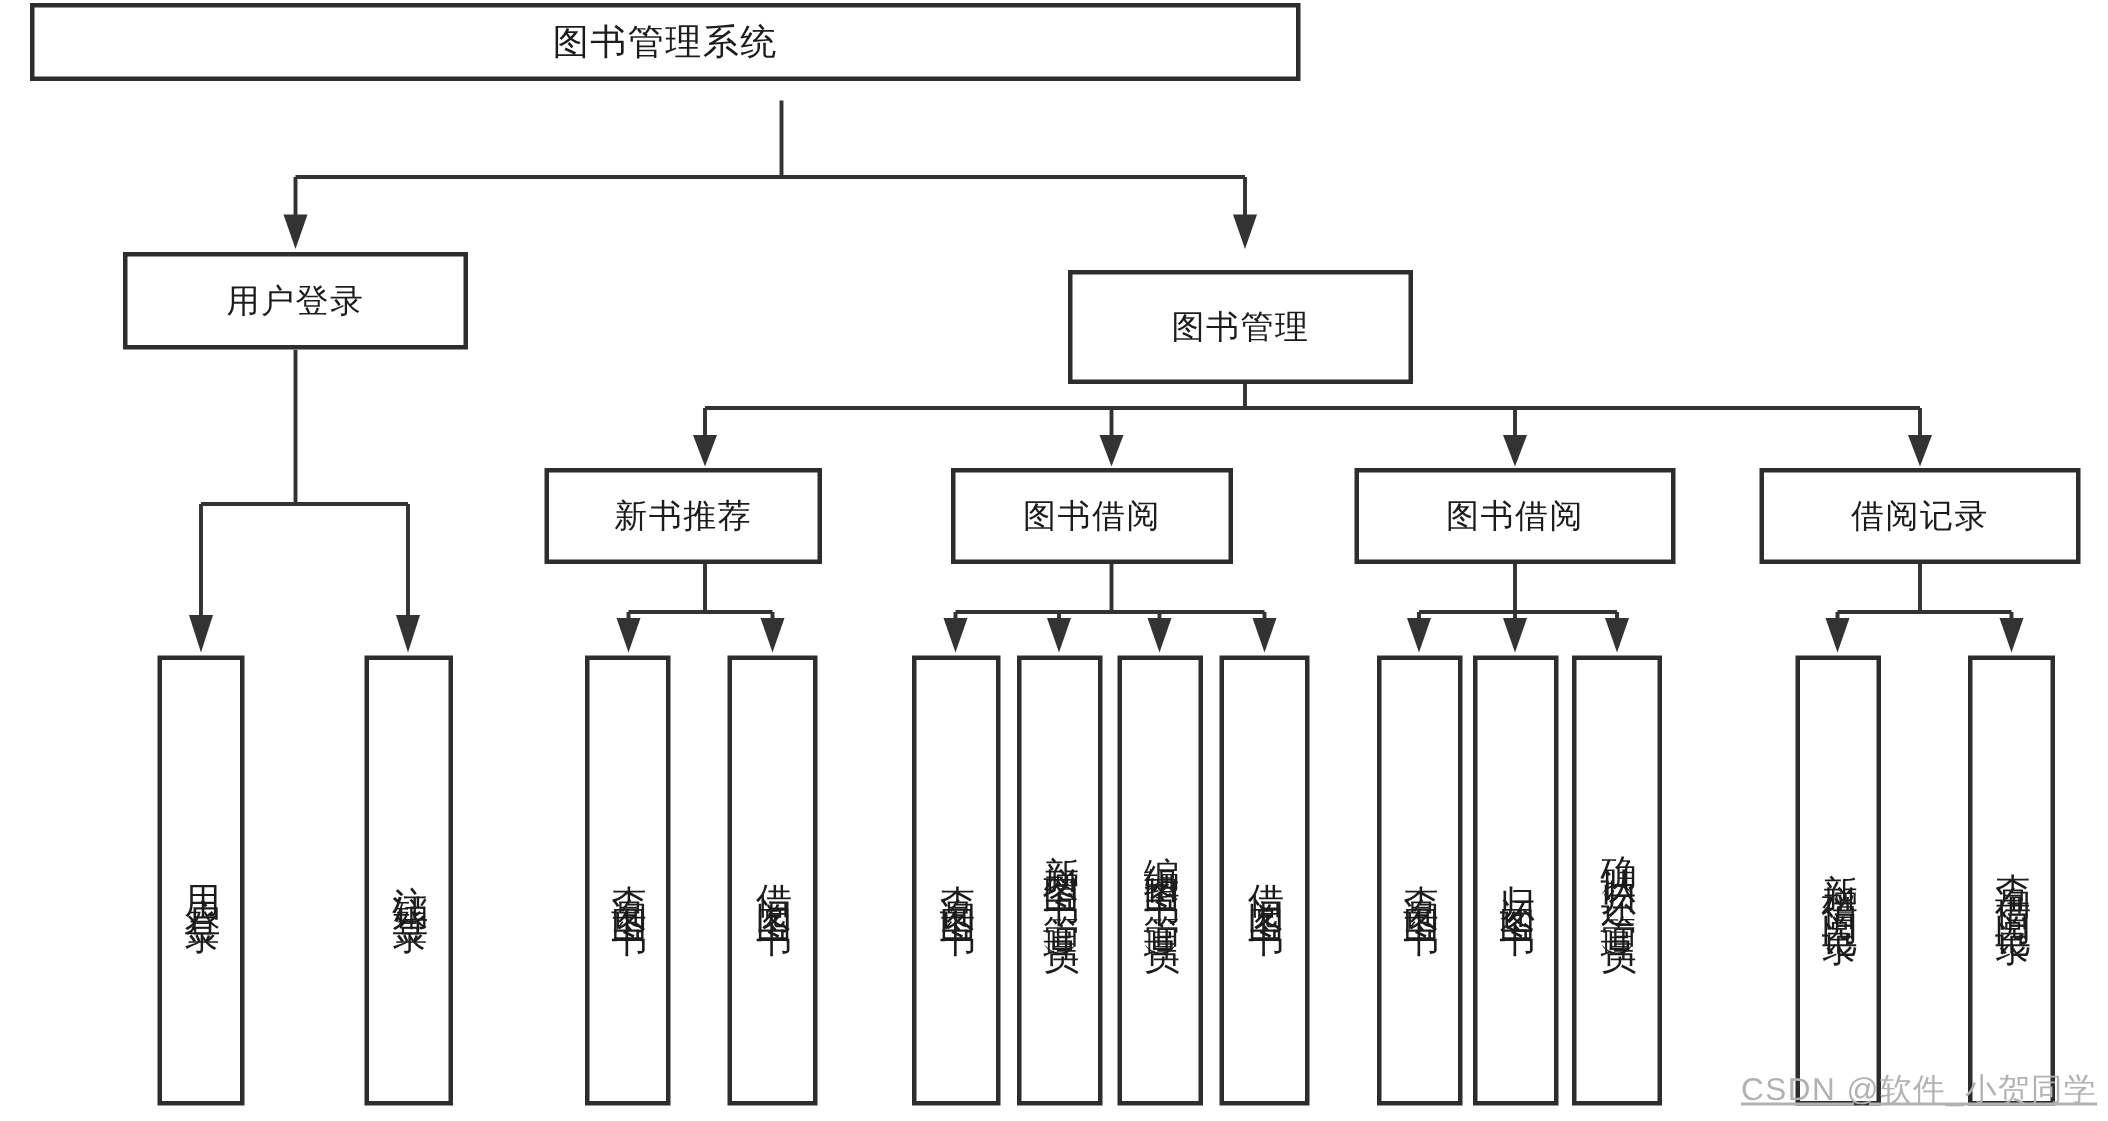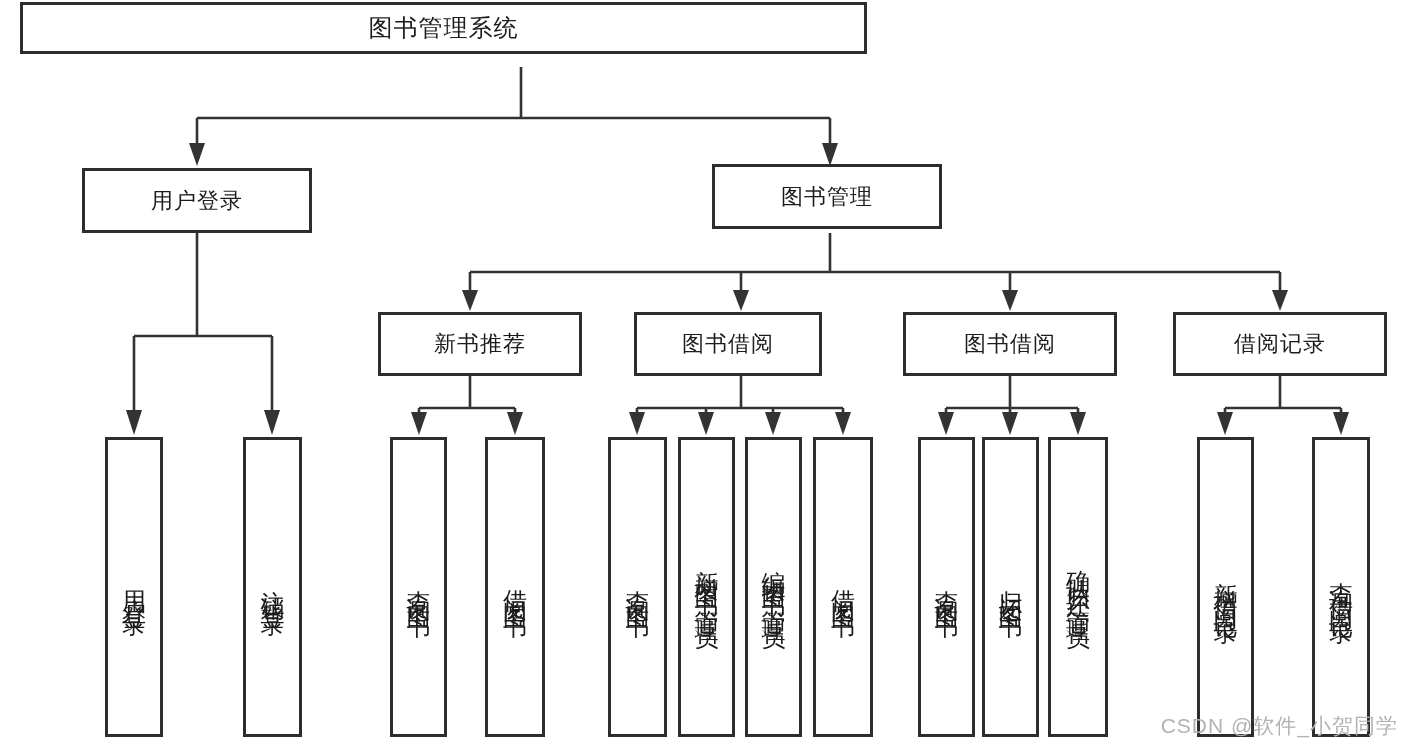"图书管理" div.box { height: 65px -> 76px; top: 164px -> 180px }
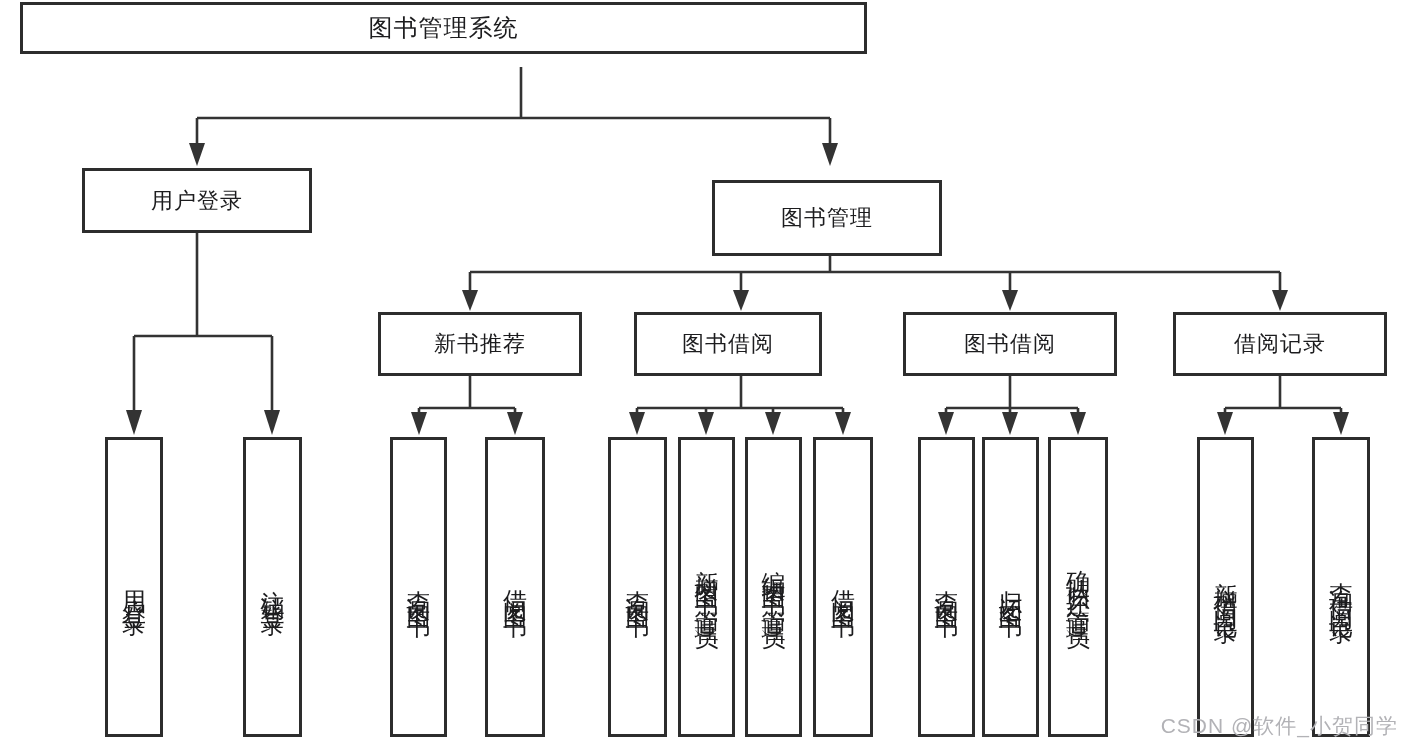"新书推荐" div.box { left: 378px -> 363px; width: 204px -> 185px }
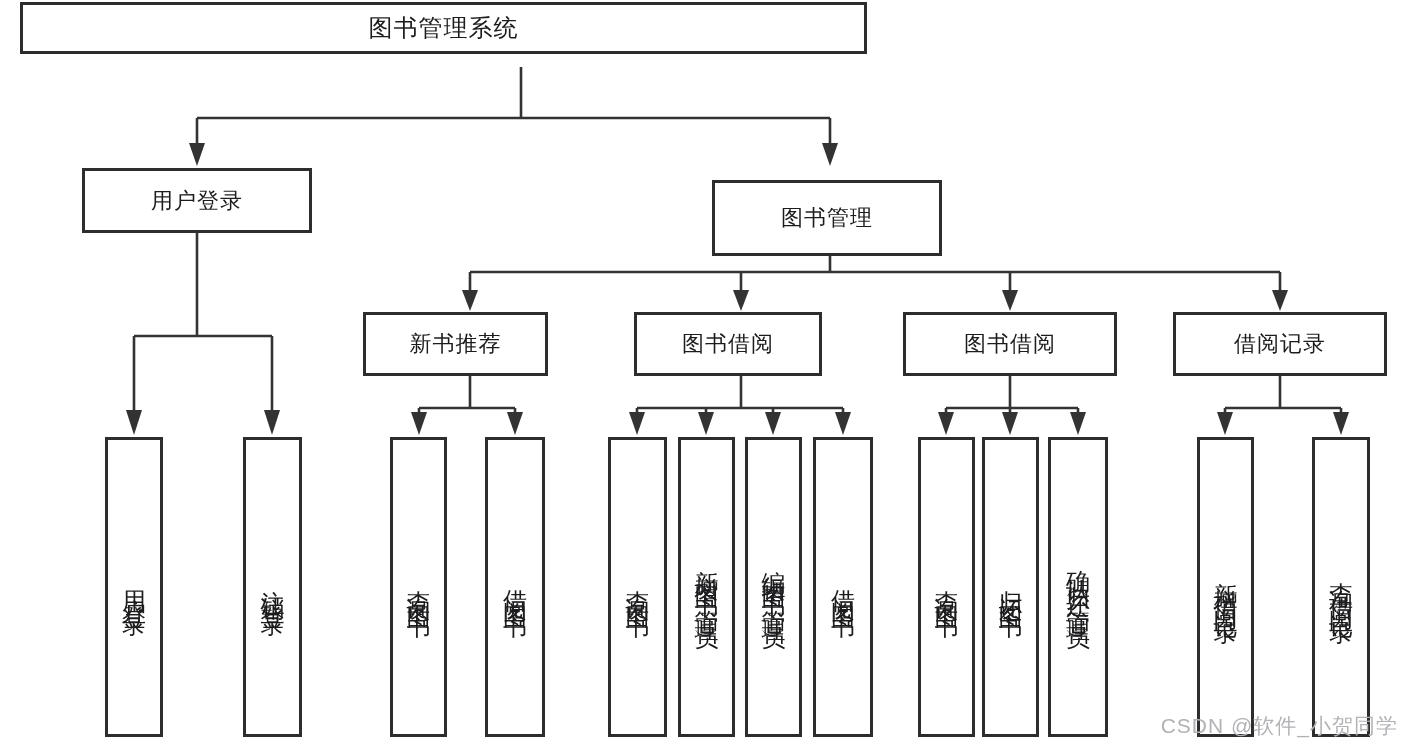"CSDN @软件_小贺同学" .watermark { text-decoration: none -> underline }
